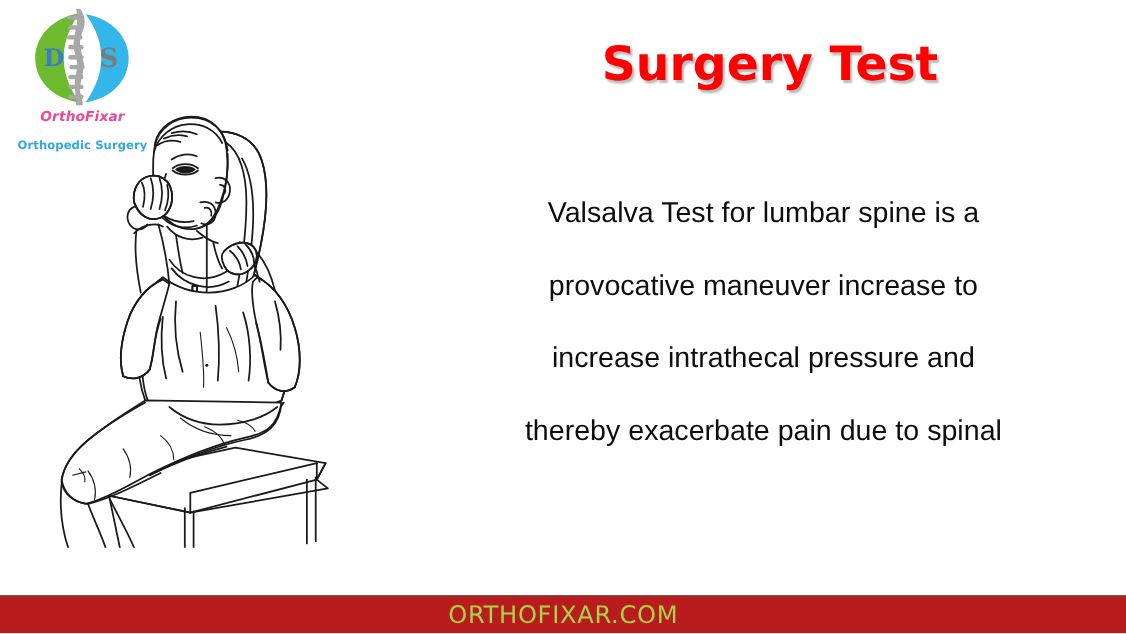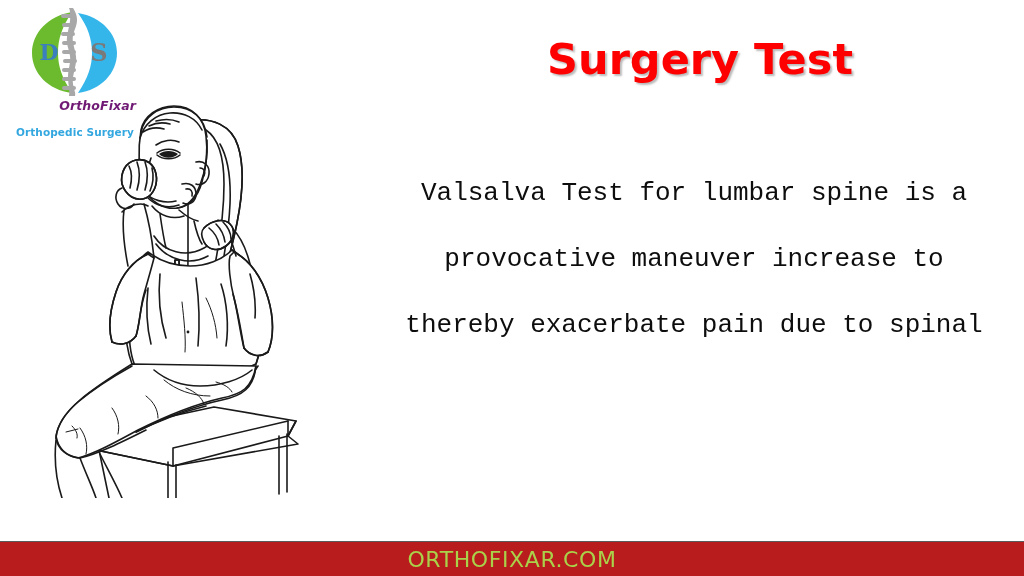"OrthoFixar" .logo-caption-main { color: #701a75 -> #ec4899; text-align: right -> center }
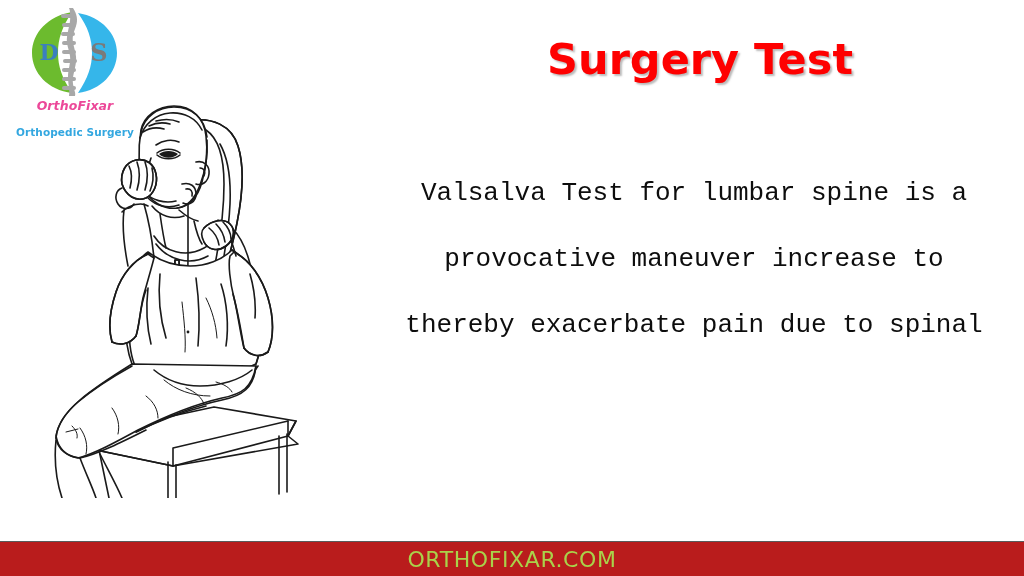"Valsalva Test for lumbar spine" #body-text { font-family: Liberation Mono, monospace -> Liberation Sans, sans-serif }
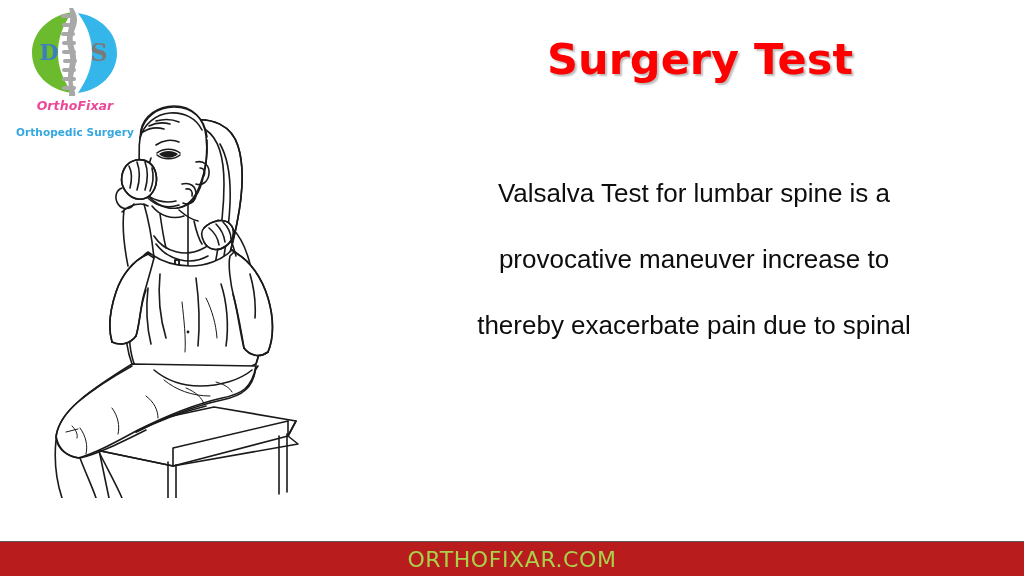"increase intrathecal pressure and" span.line { html: none -> <span>increase intrathecal pressure and</span> }
